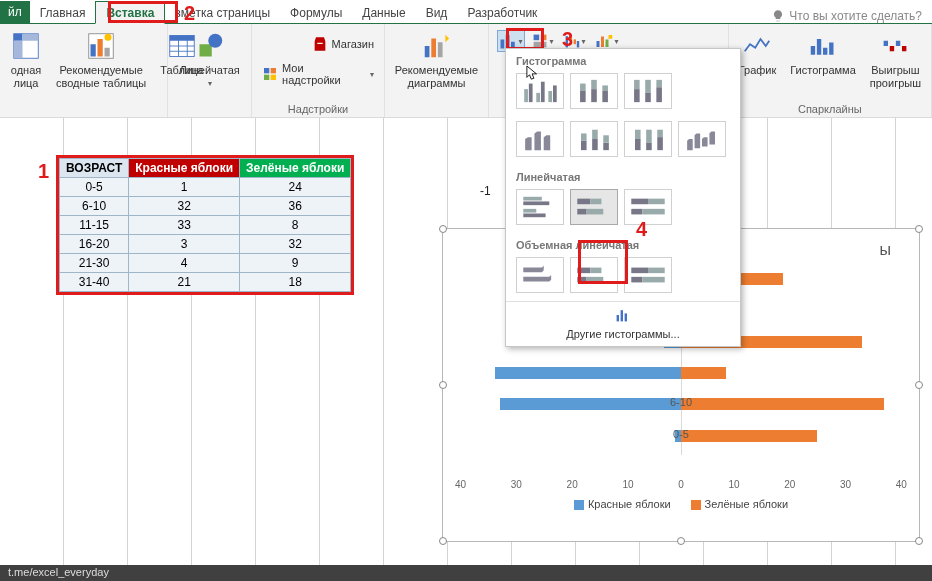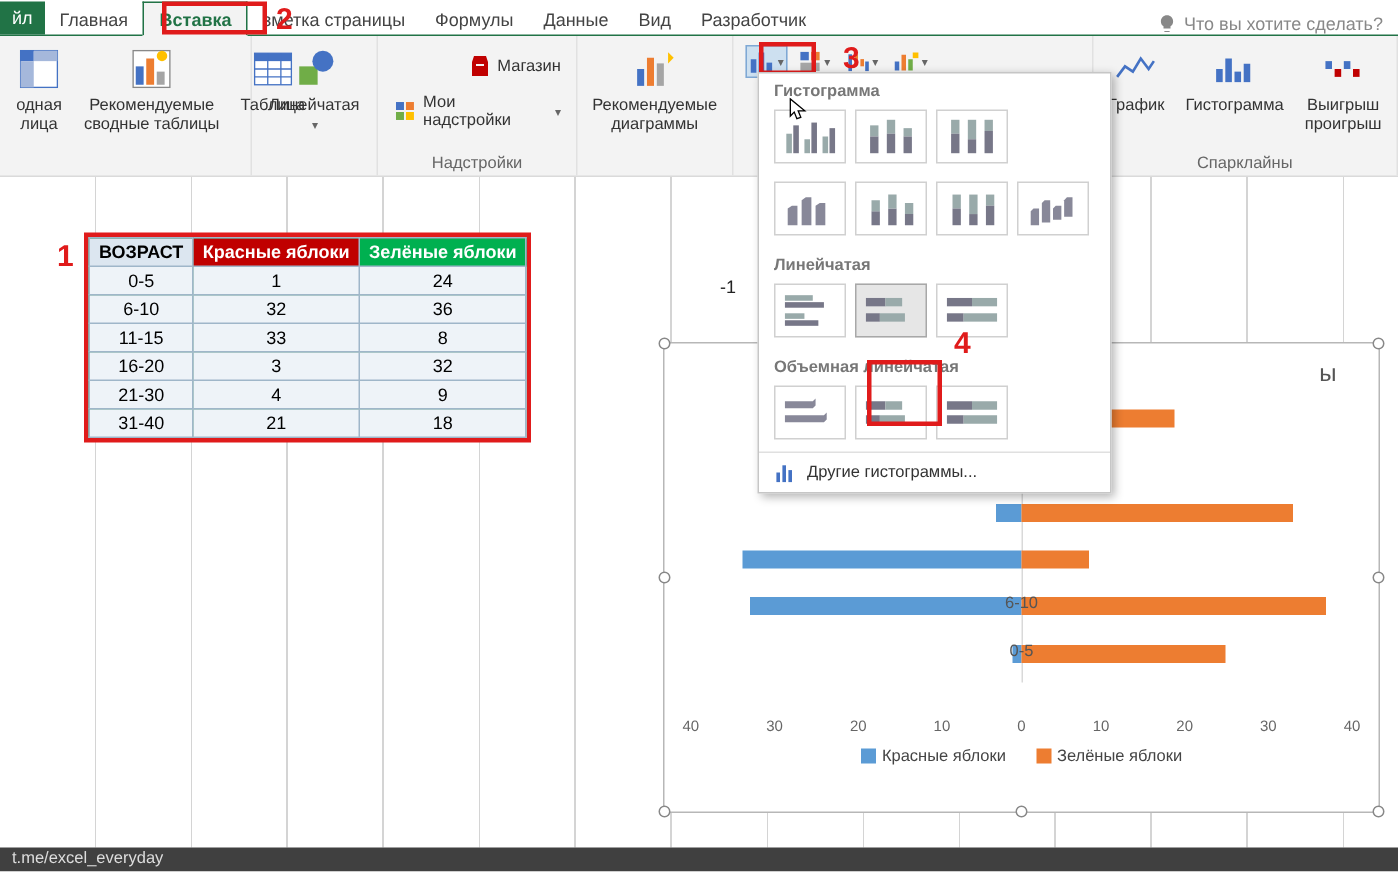"Другие гистограммы..." .gallery-footer { flex-direction: none -> column }
